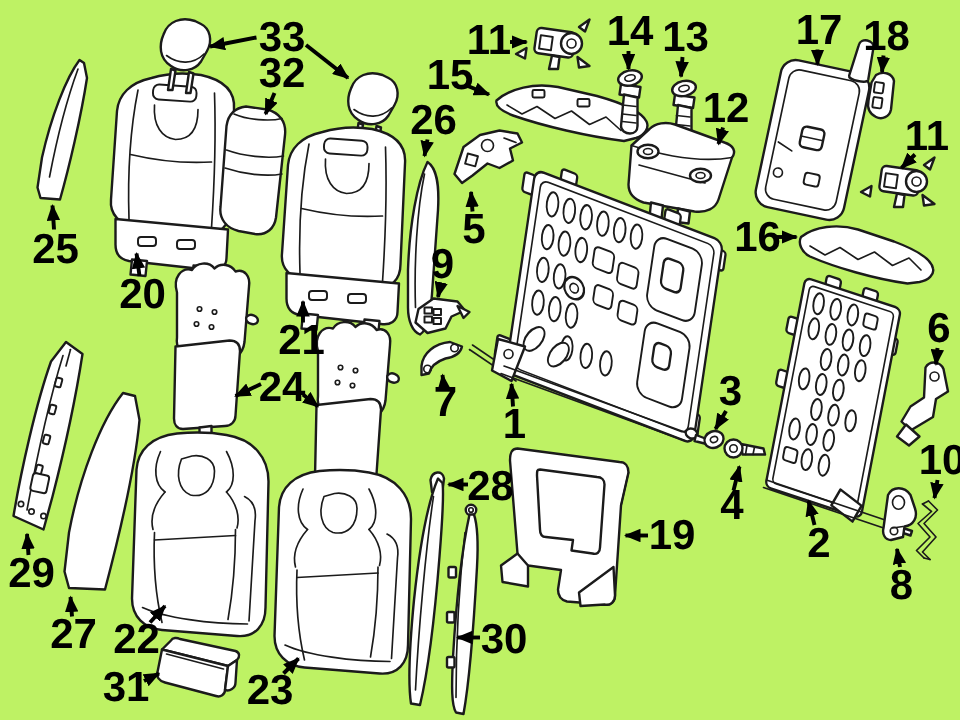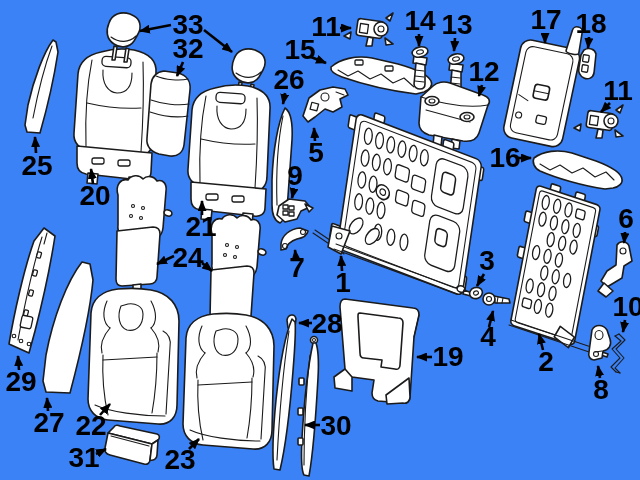"33" .stage { background: #3b82f6 -> #bef264 }
